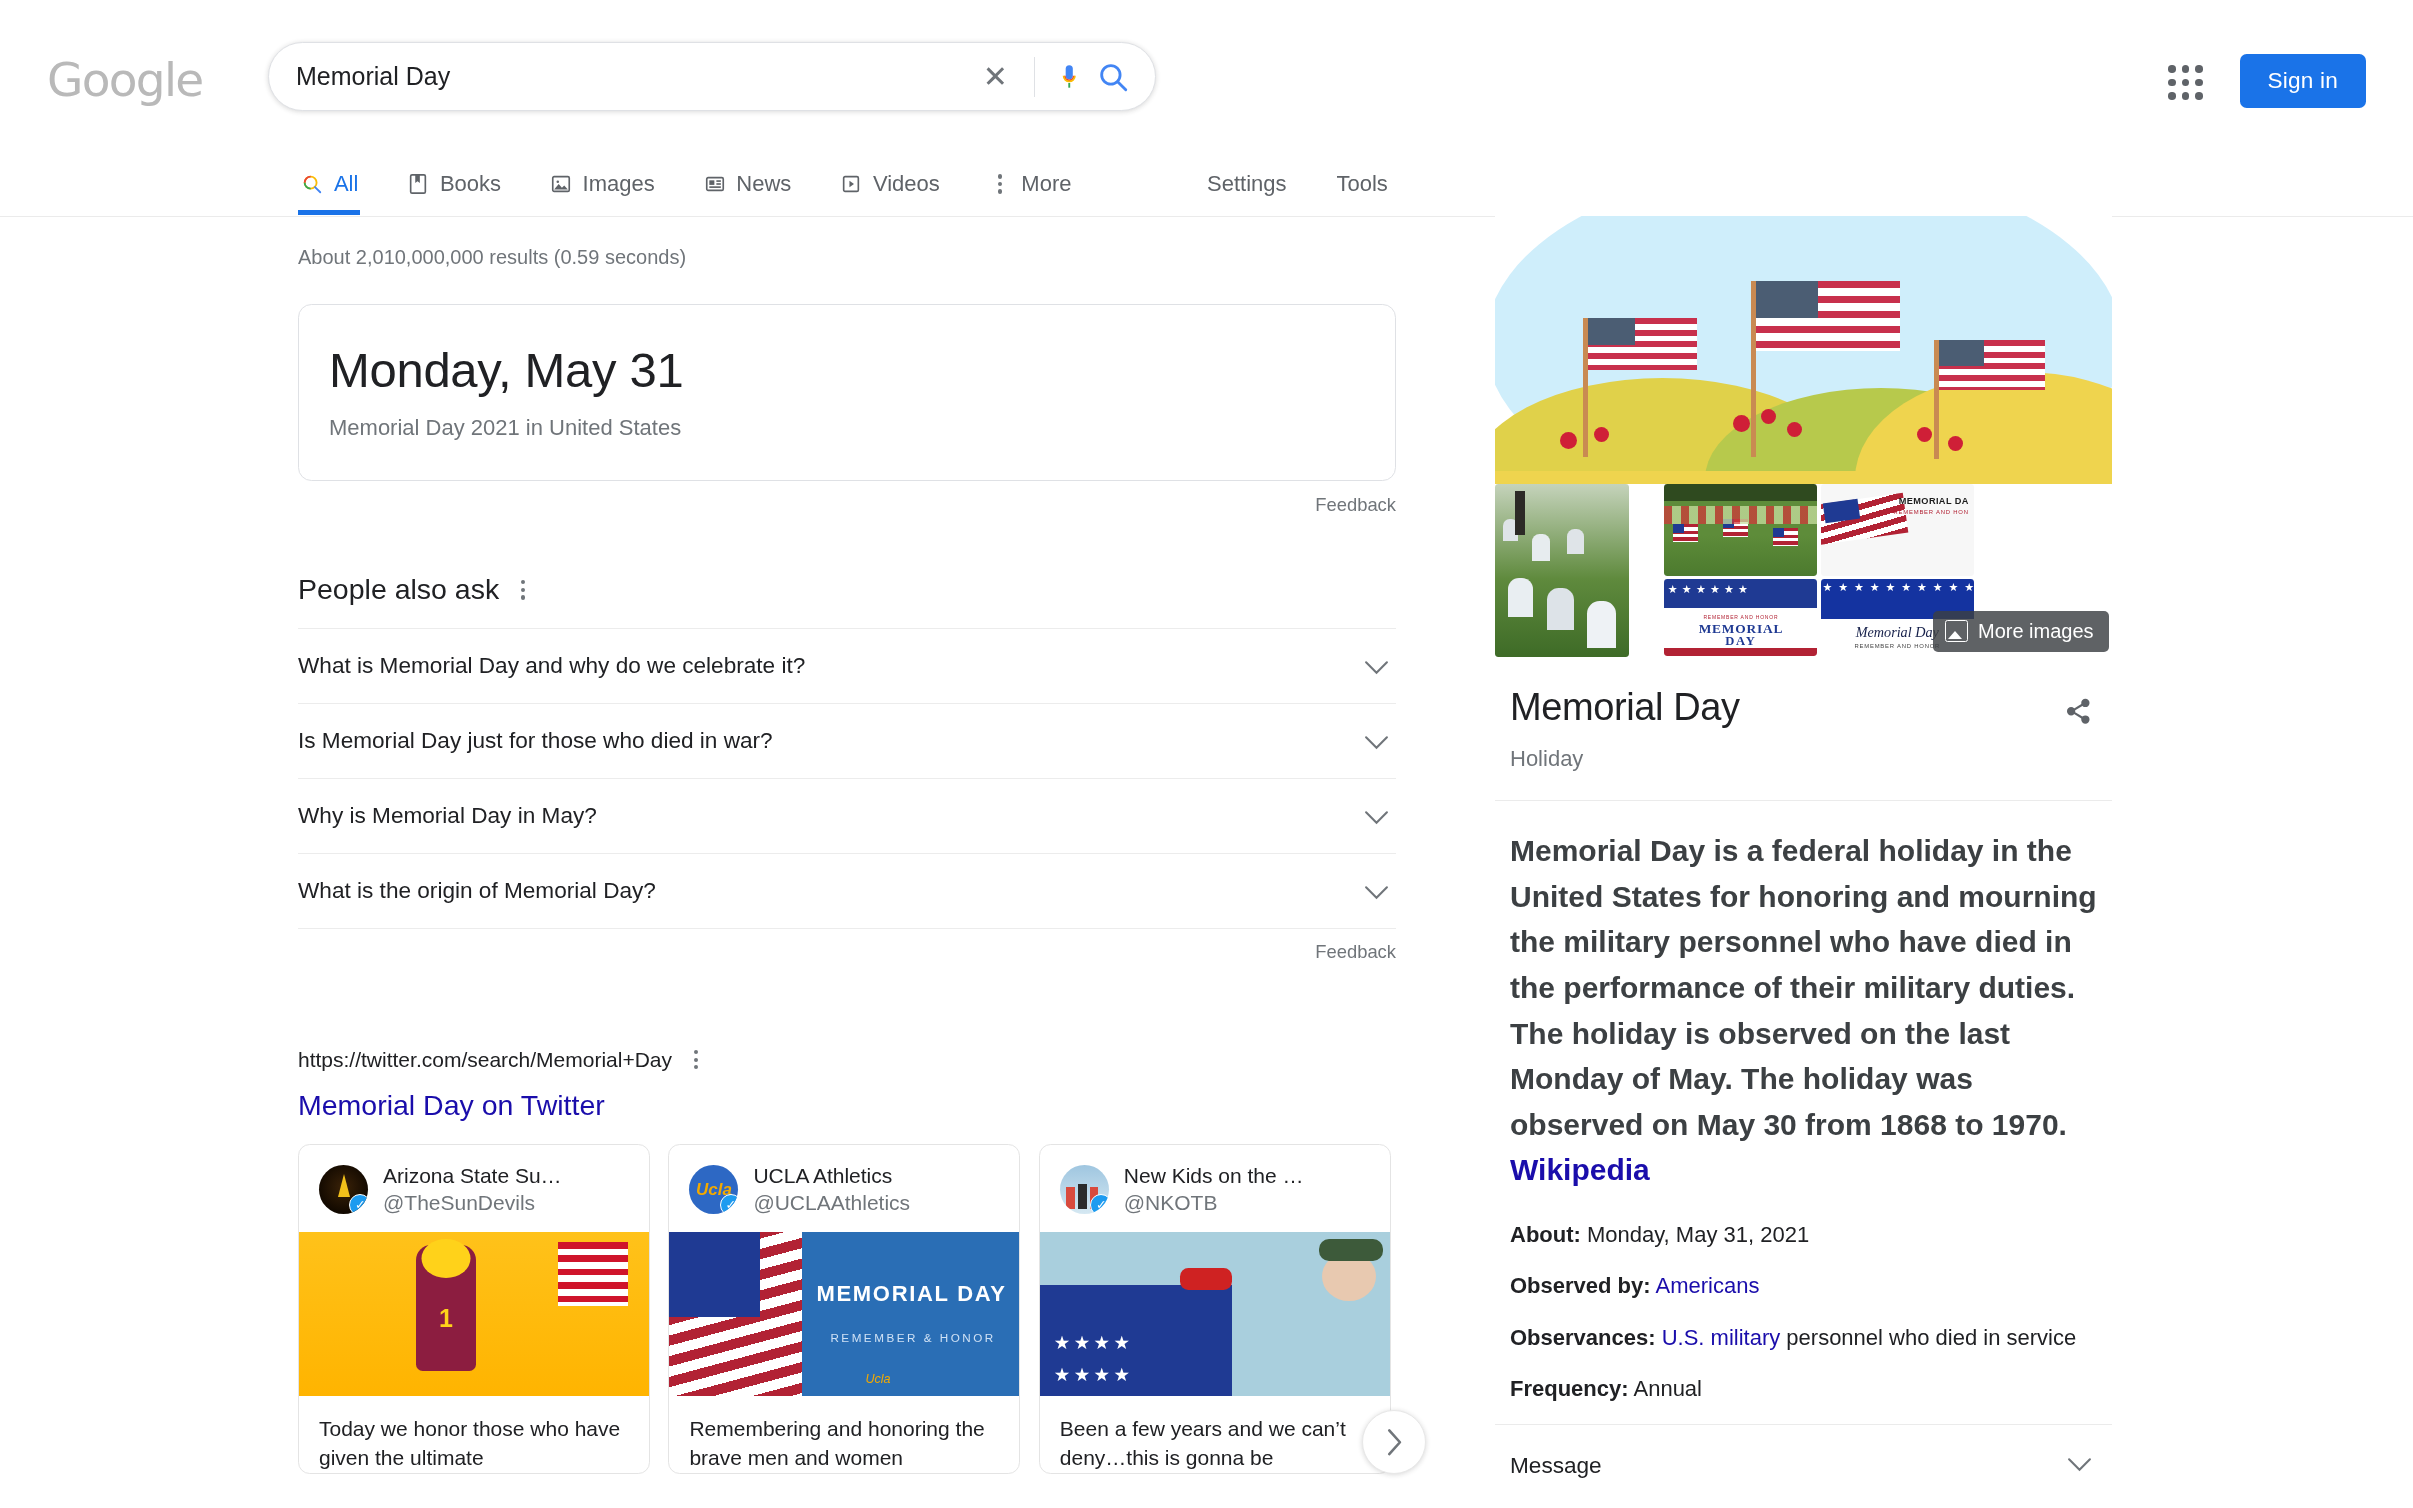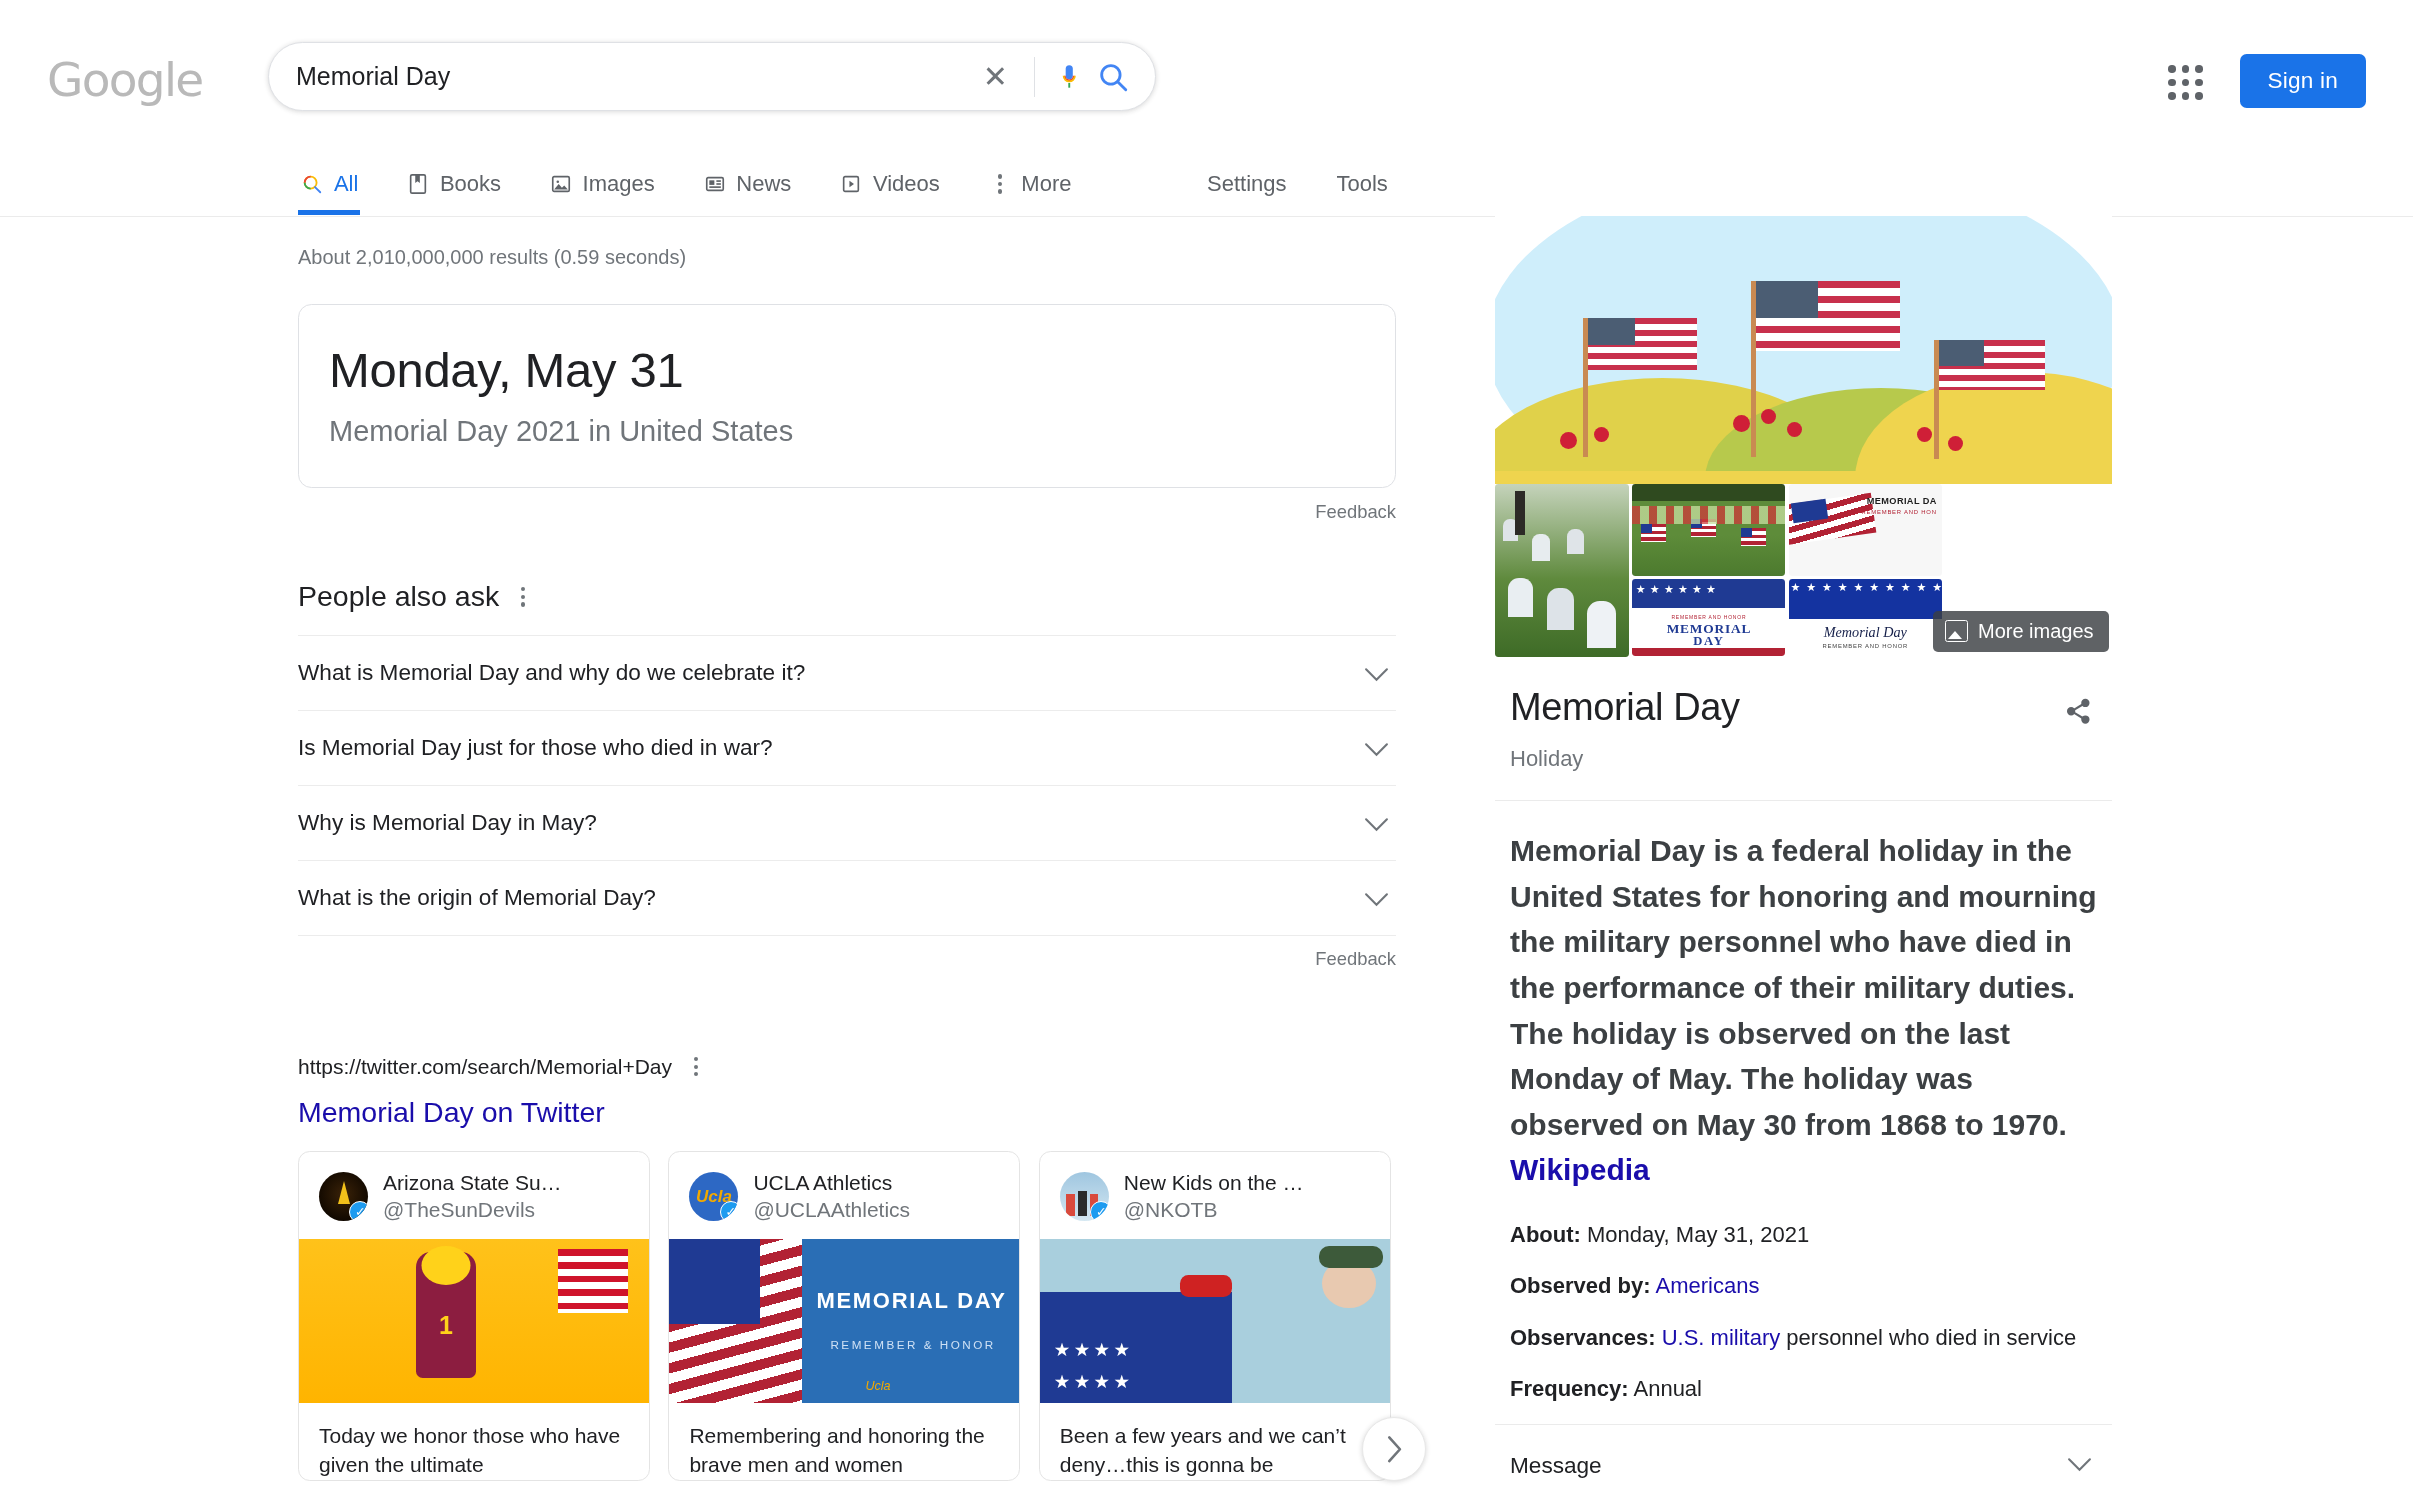"Memorial Day 2021 in United" .answer-sub { font-size: 29px -> 22px }
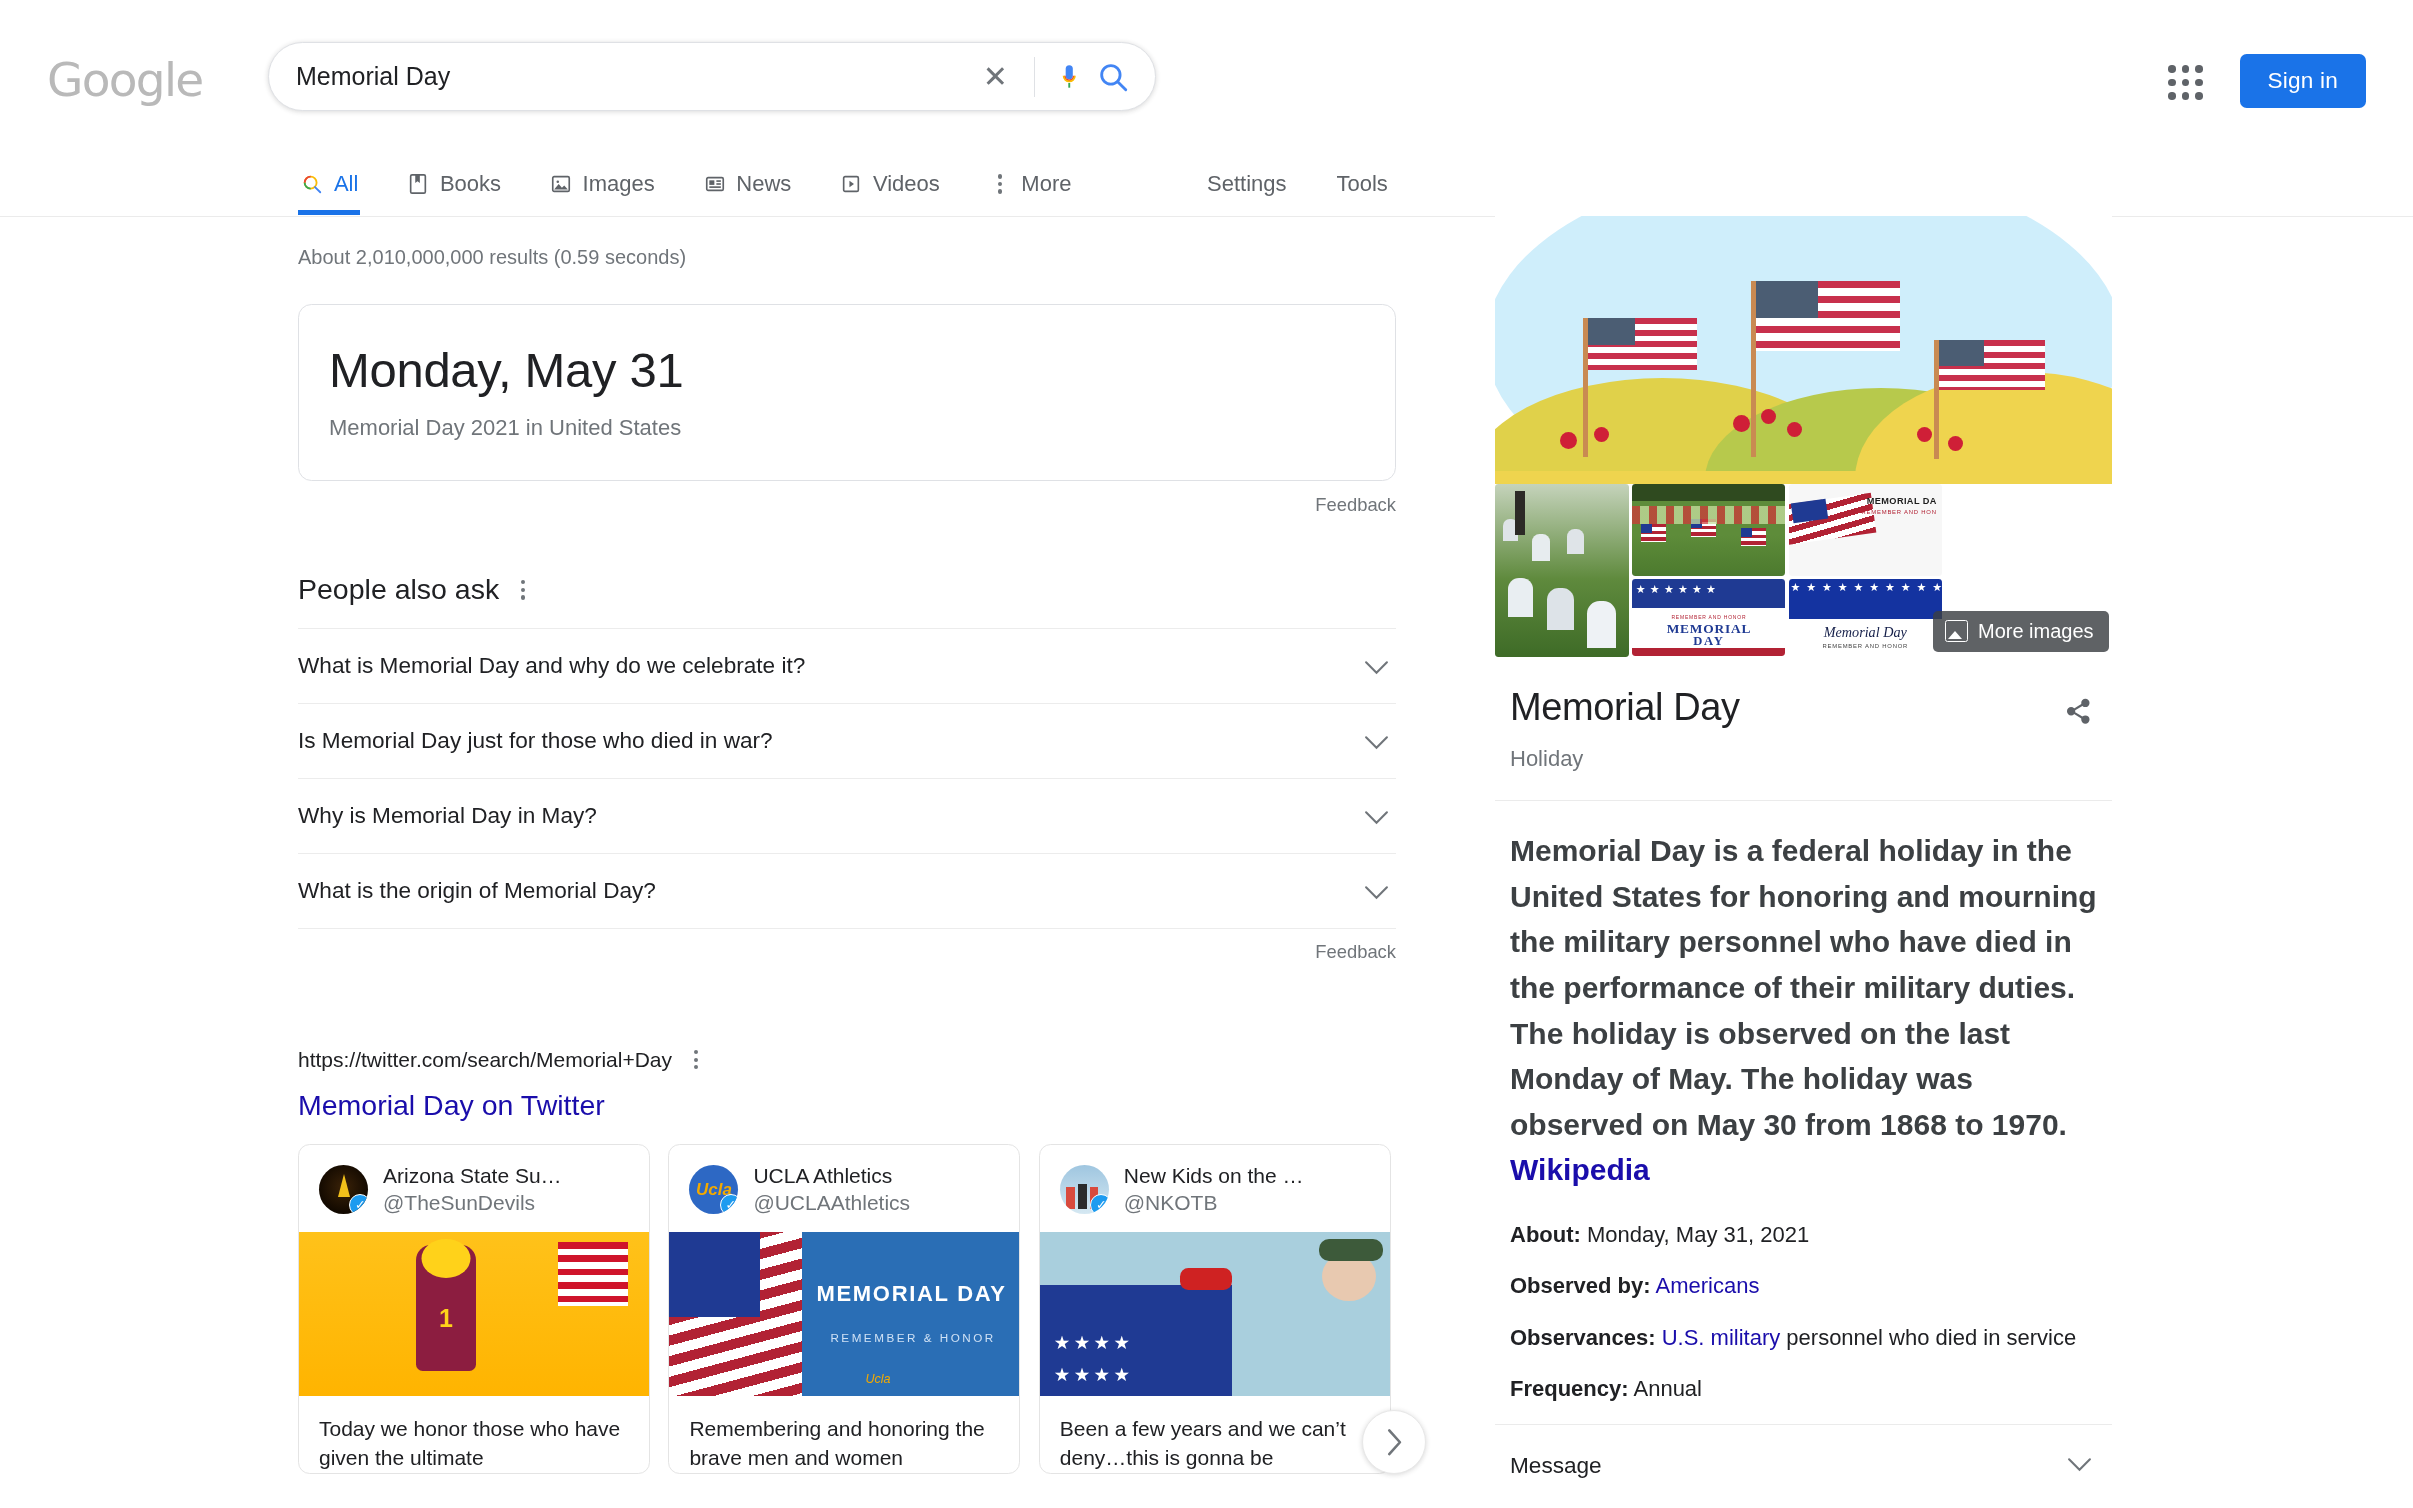"MEMORIAL DA" div { margin-left: none -> 32px }
